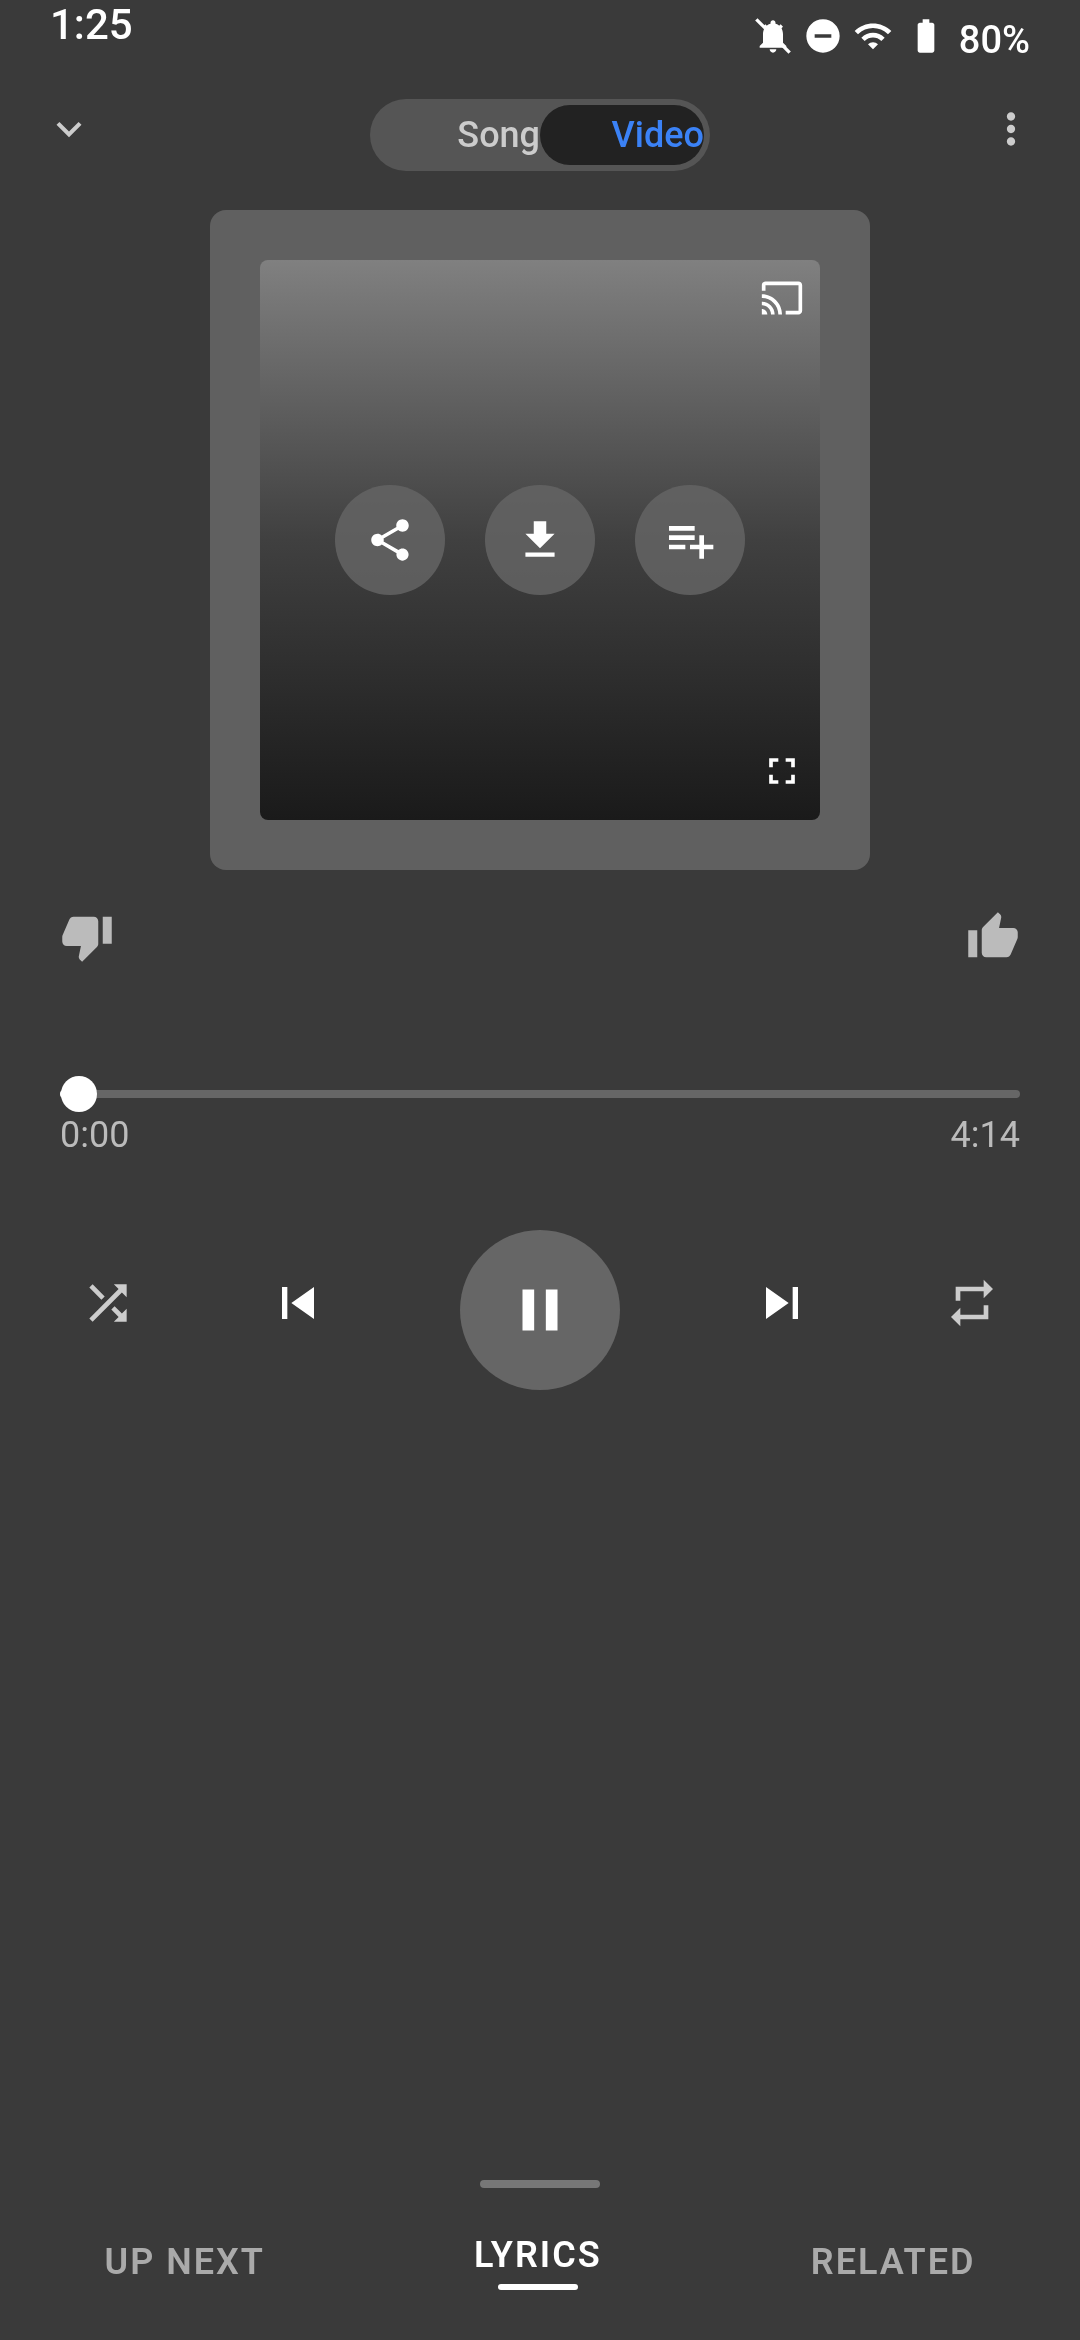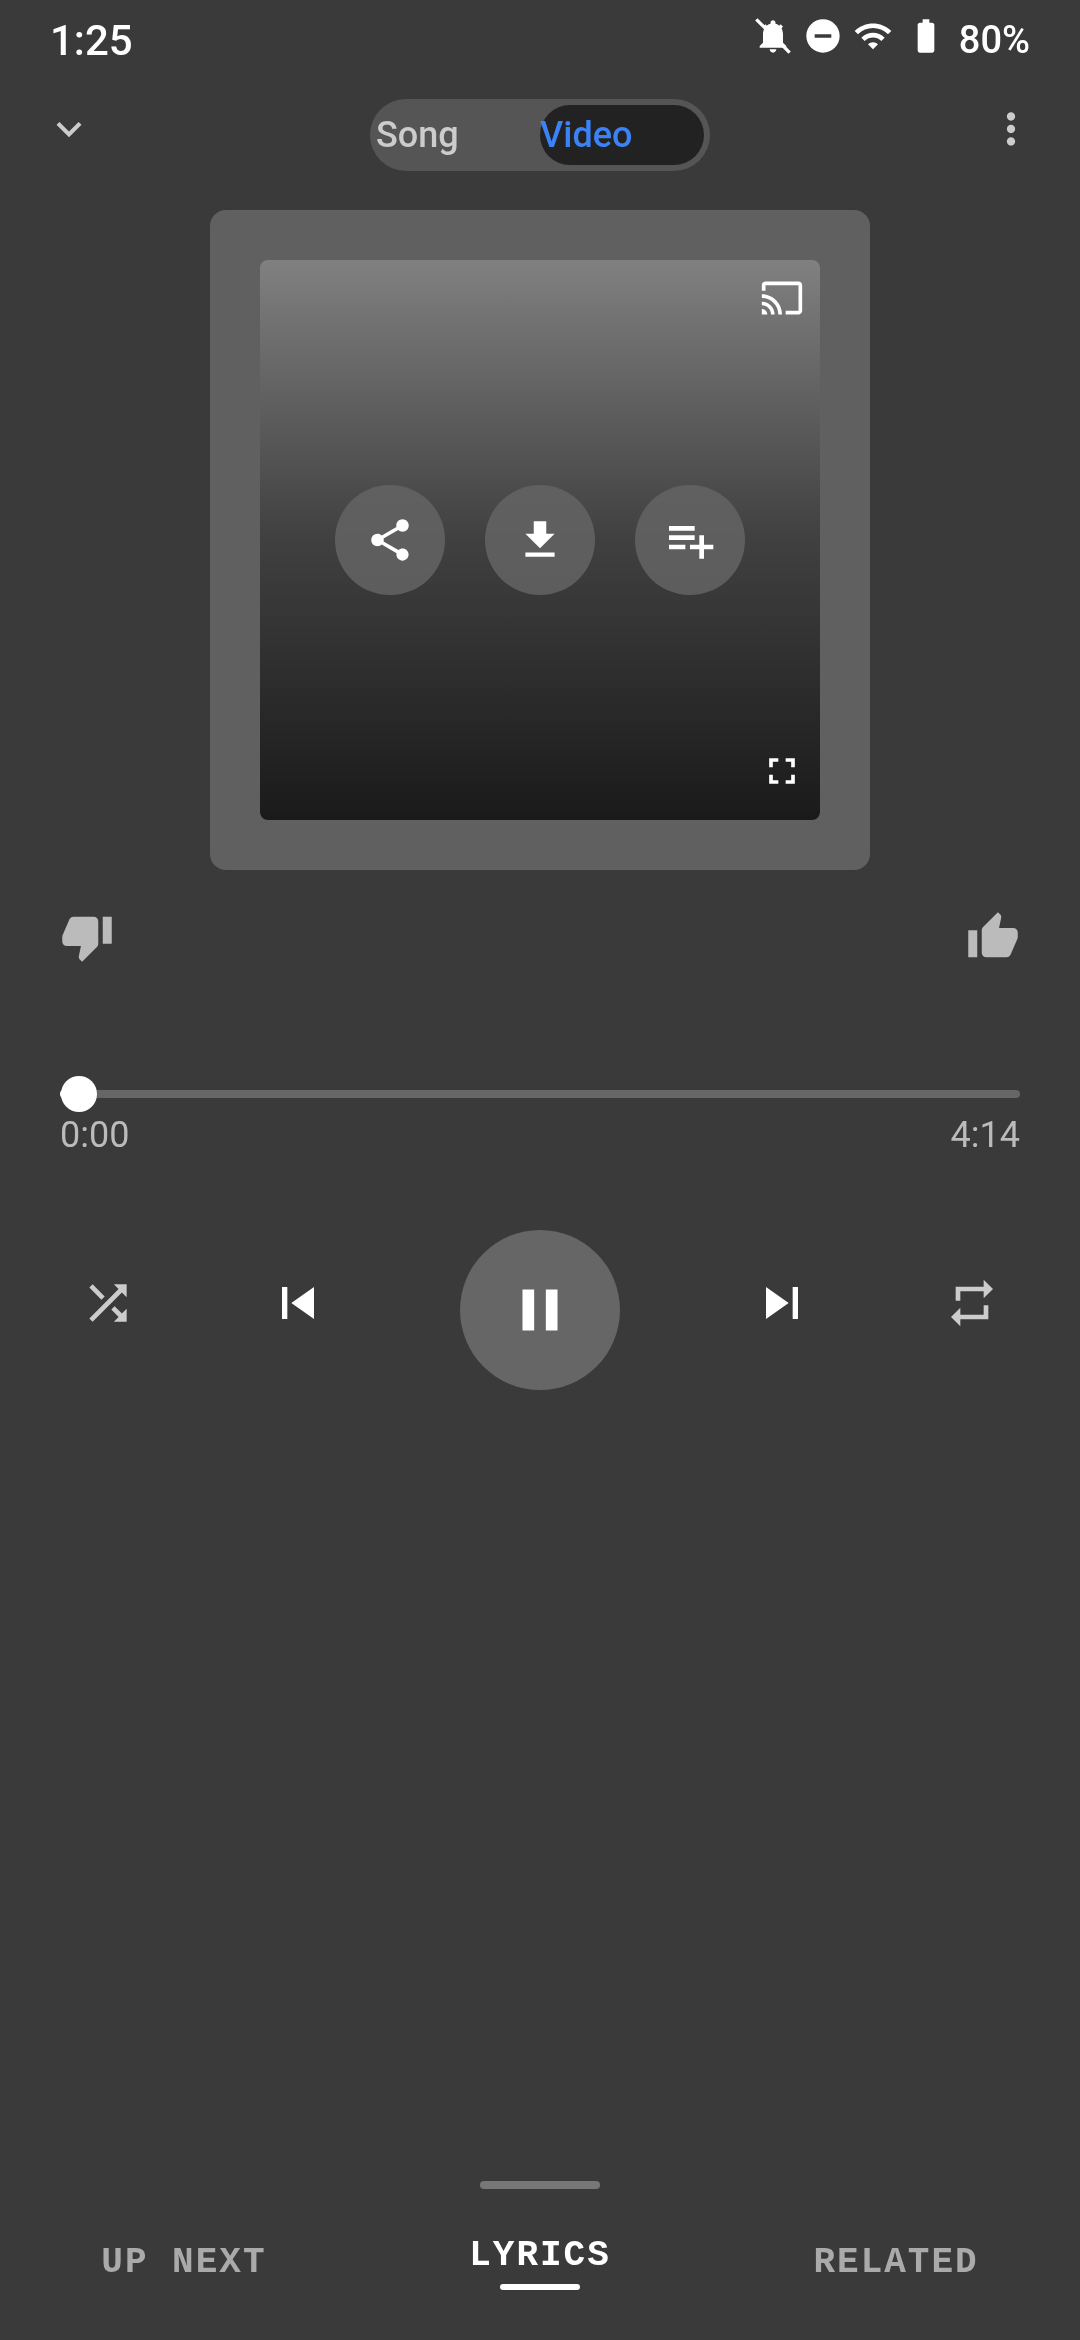"1:25" .status-bar { align-items: center -> none }
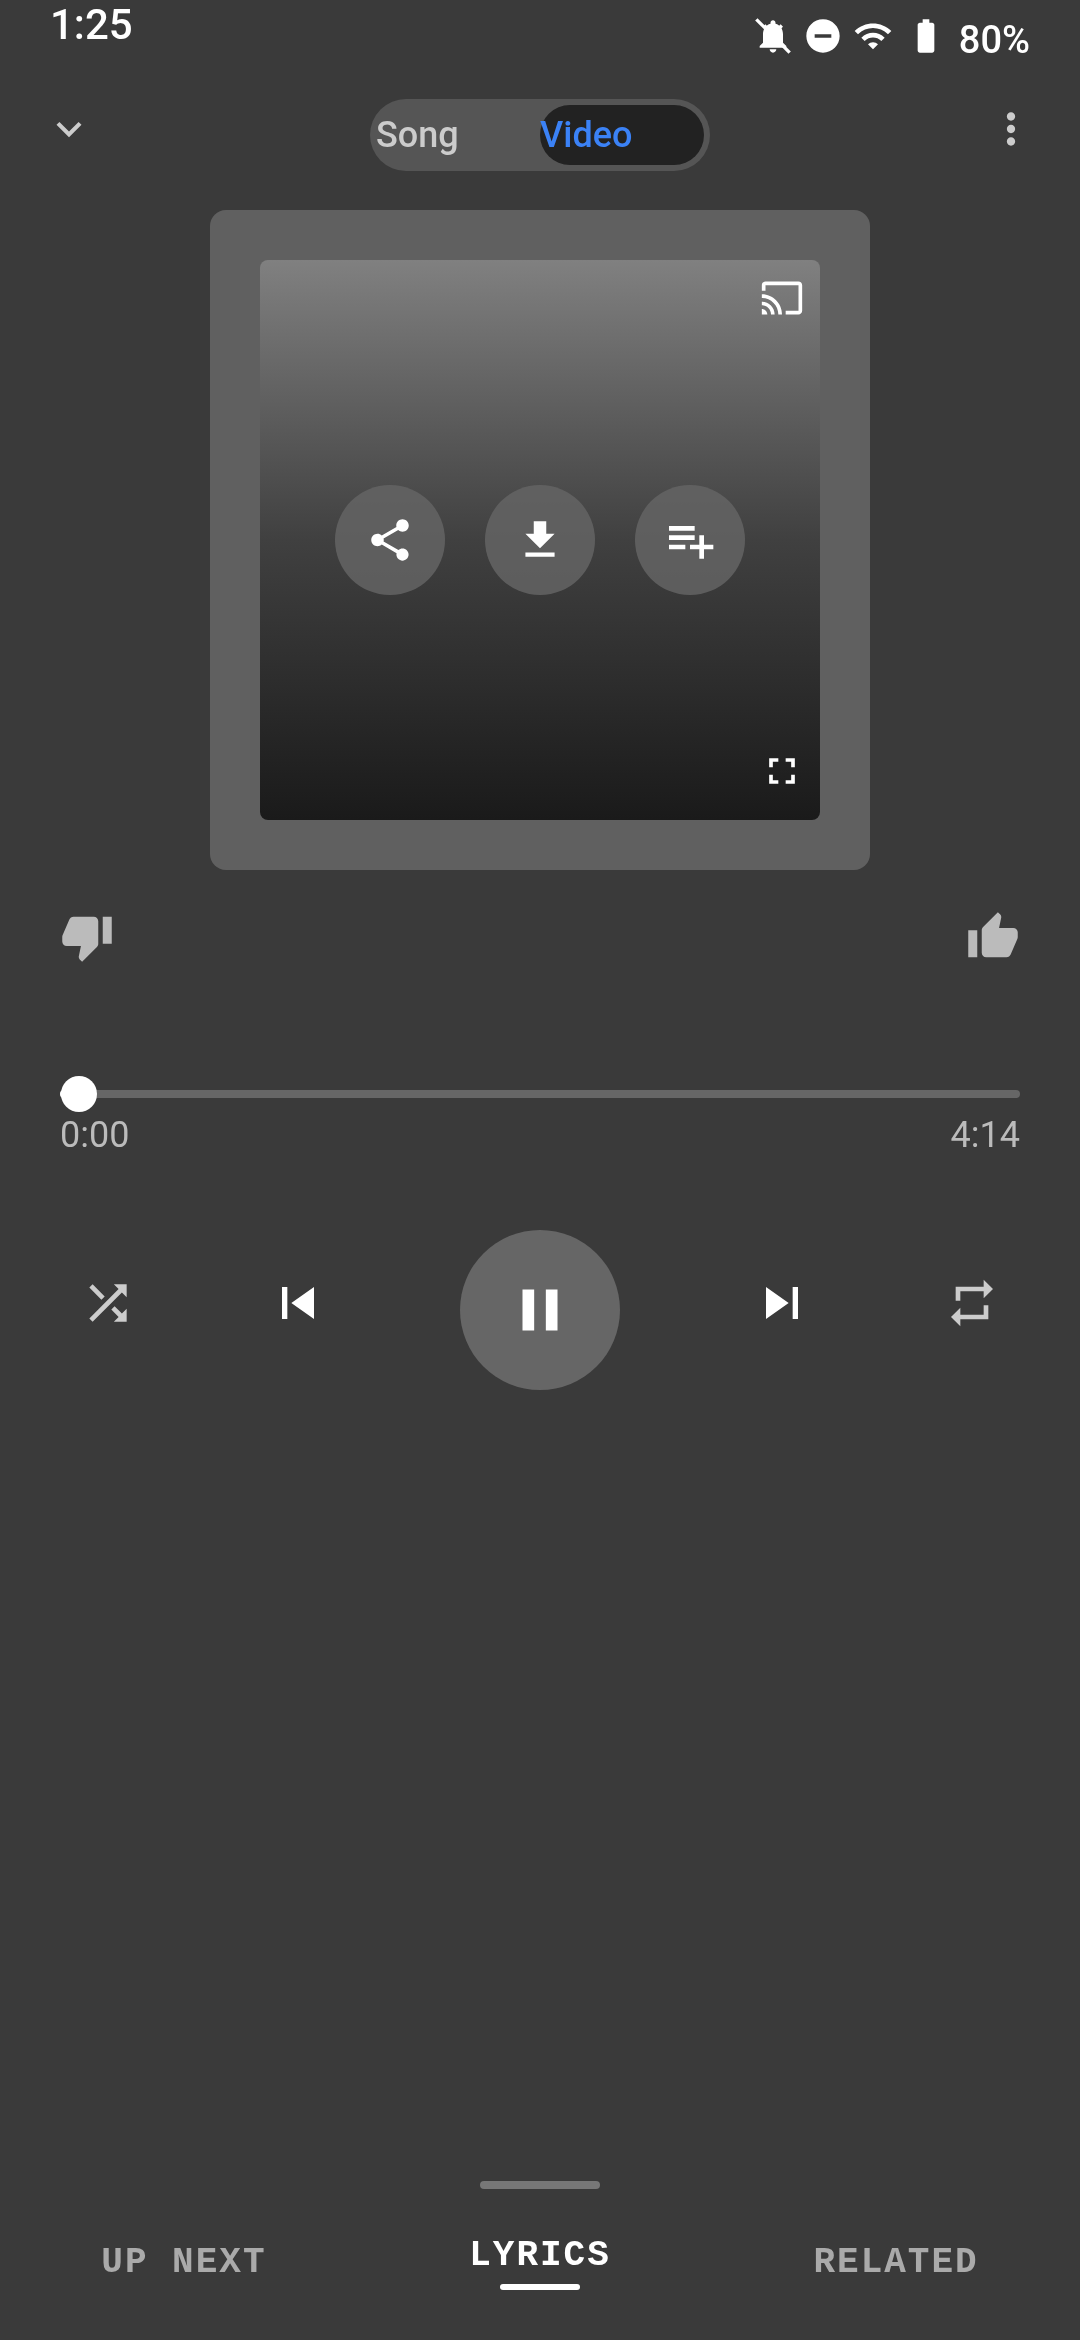"Song" .toggle-btn { justify-content: flex-start -> flex-end }
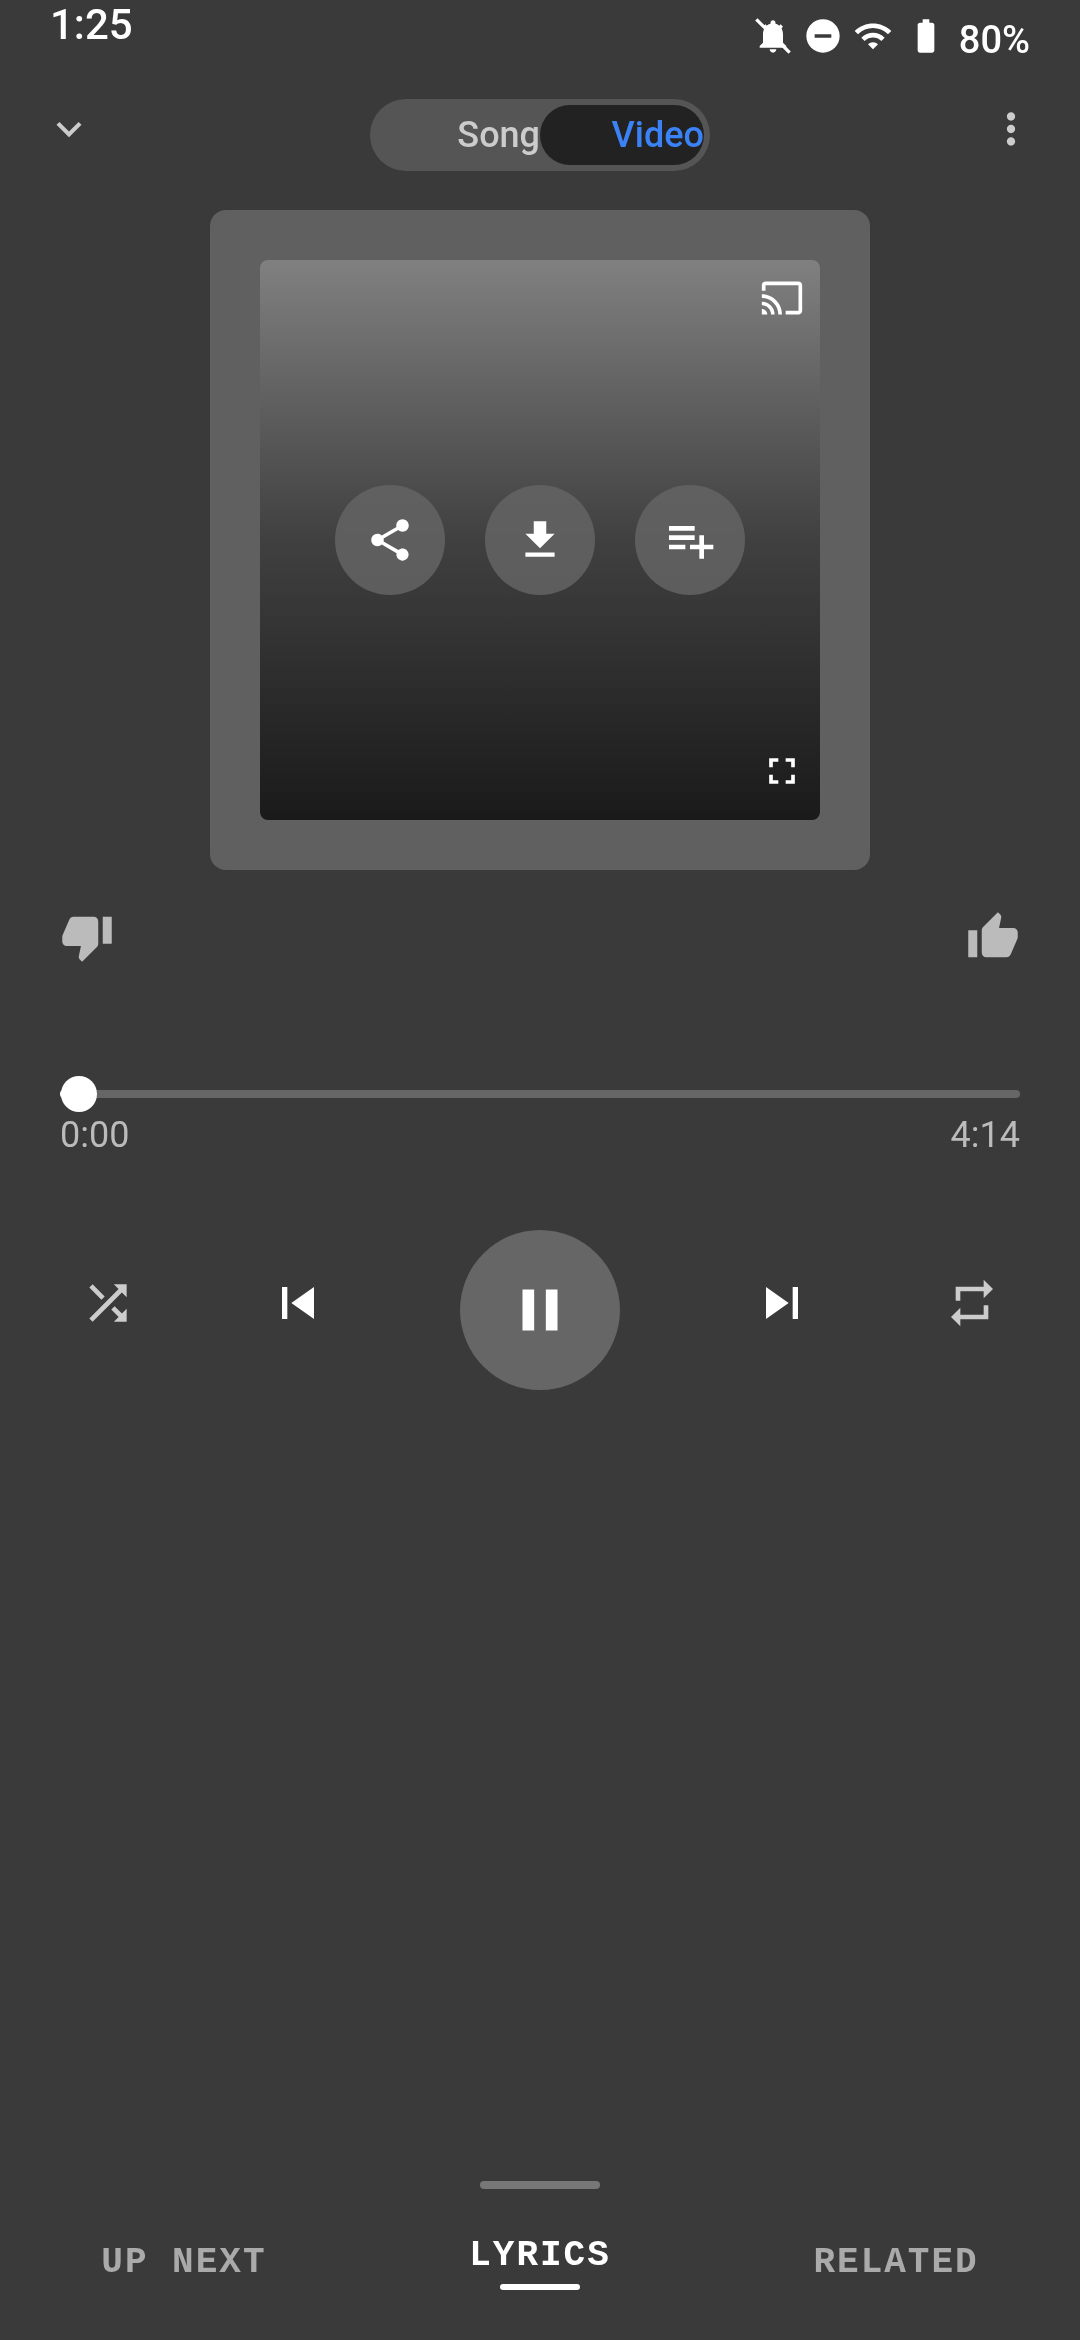"UP NEXT" .tab-item { font-family: Liberation Mono, monospace -> none }
